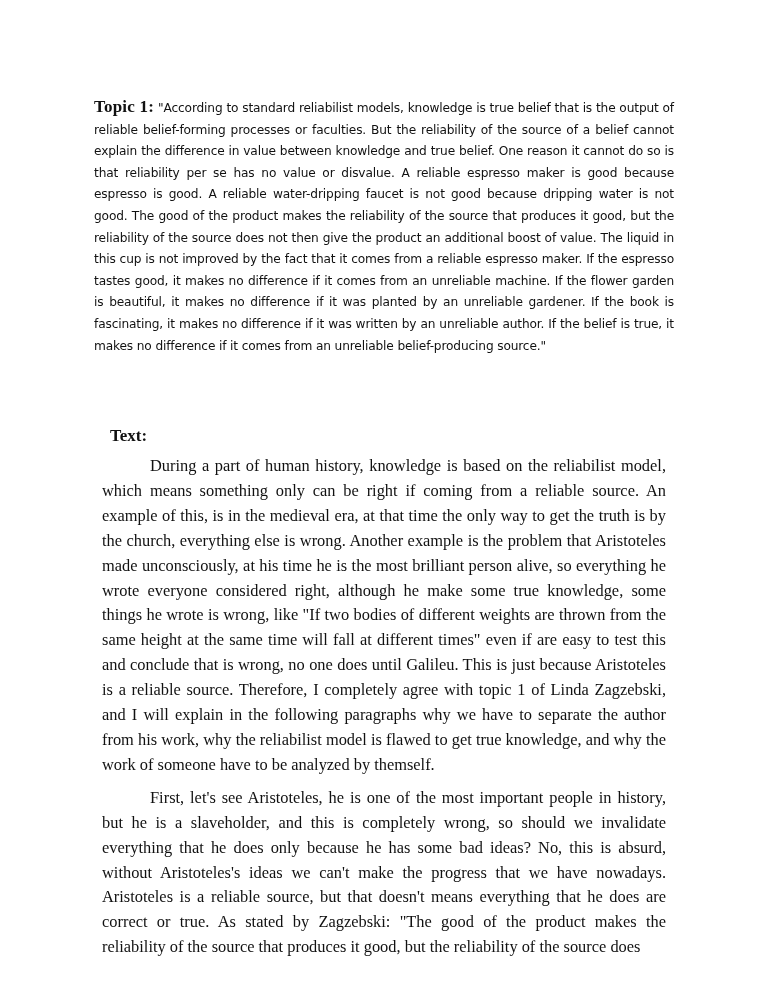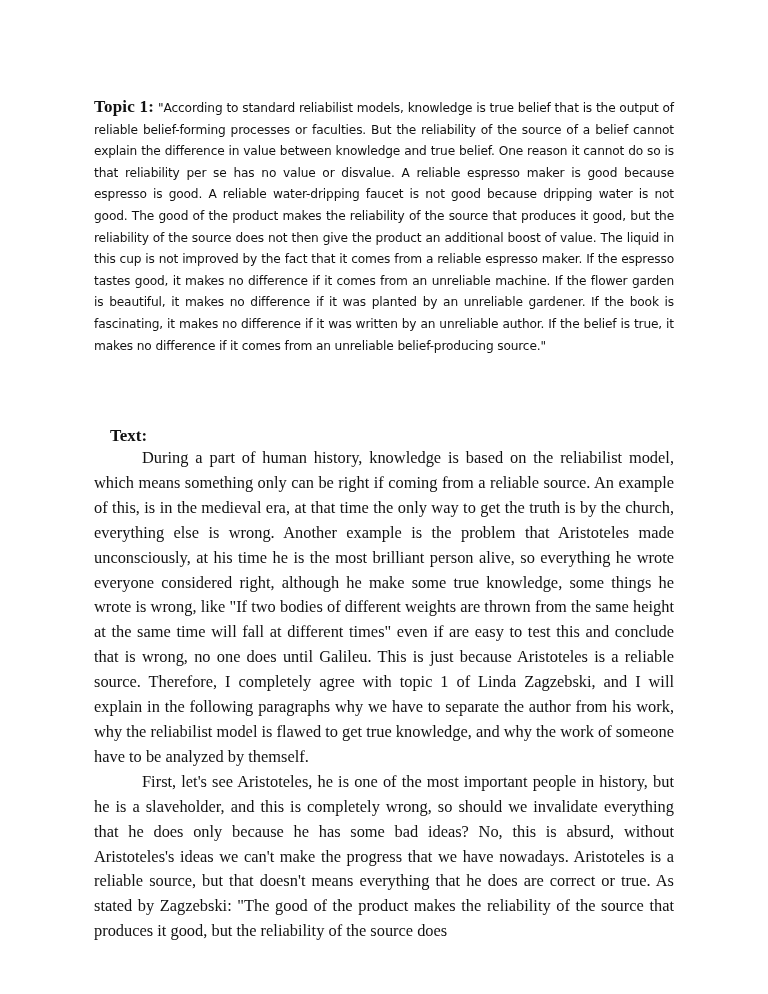"During a part of human" .body-text p { margin: 0 -> 8px }
